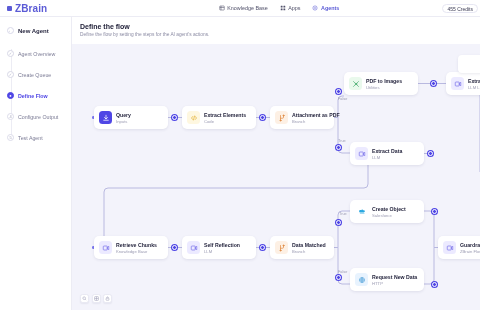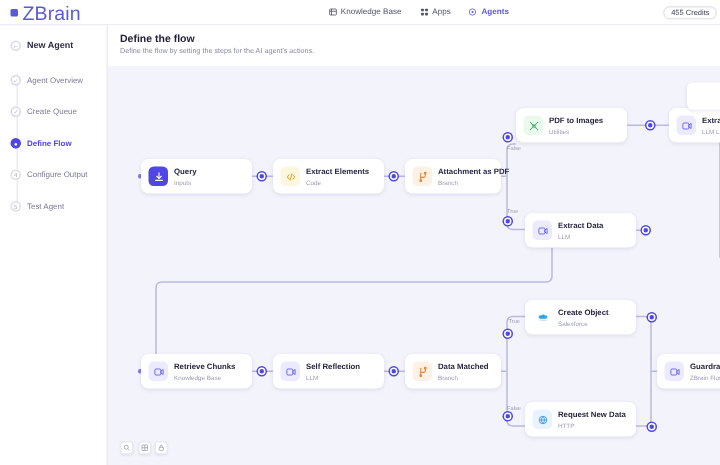"ZBrain" .brand-name { font-size: 13px -> 10px; font-weight: 400 -> 700 }
